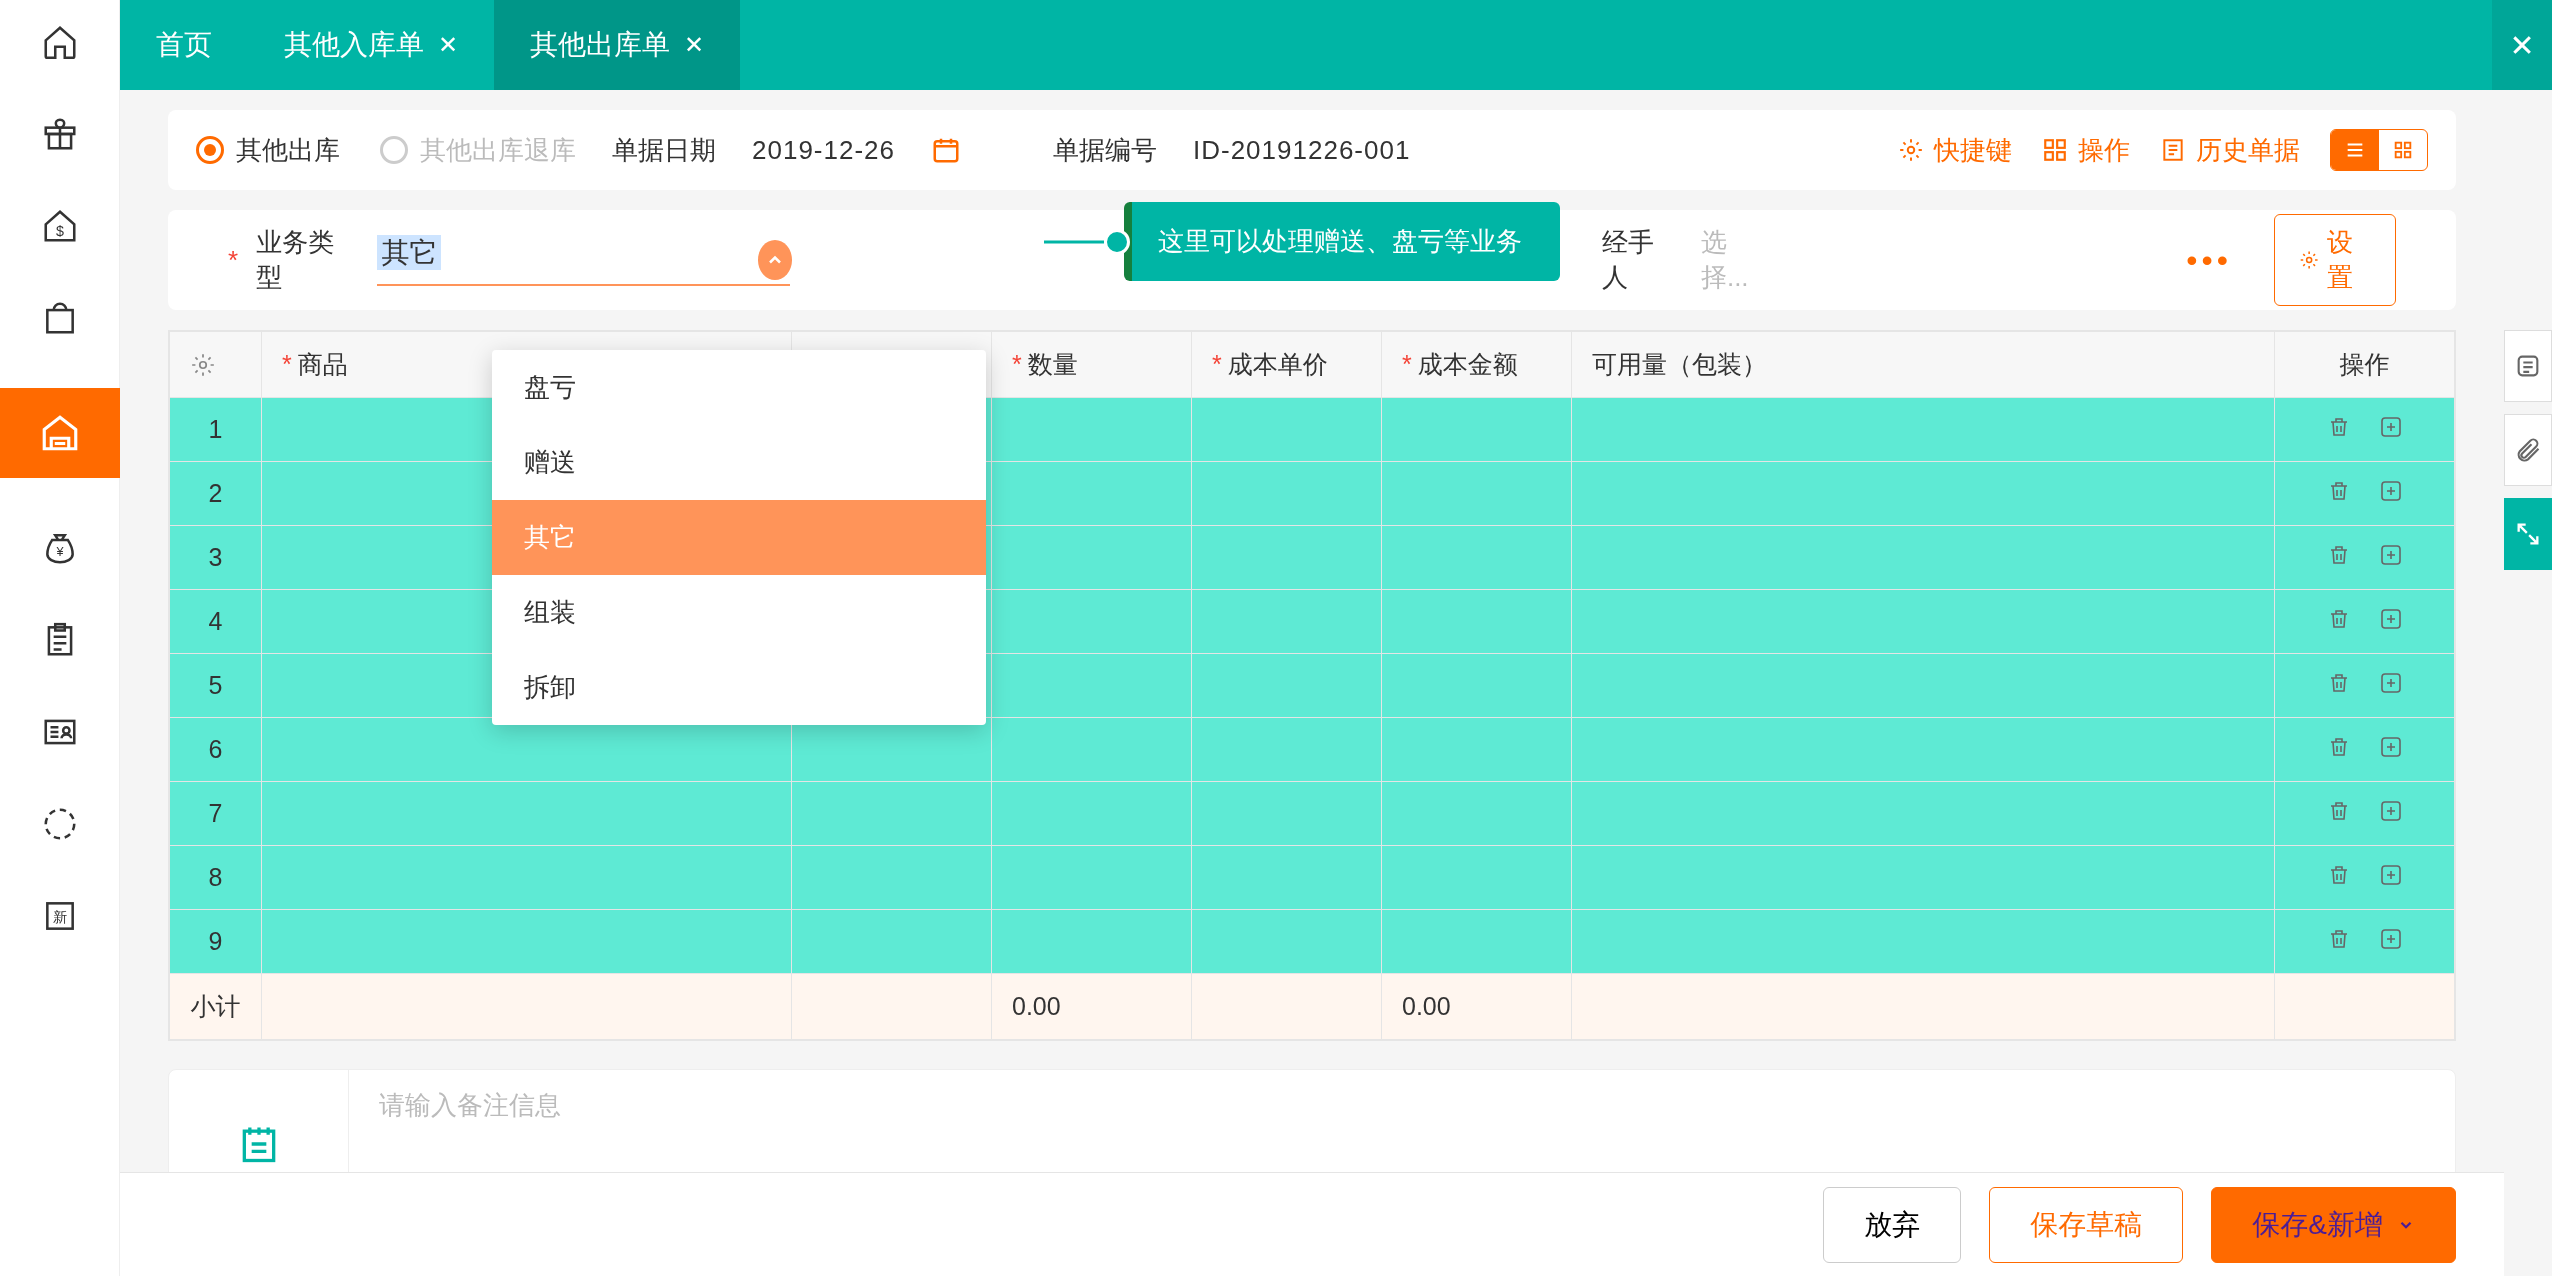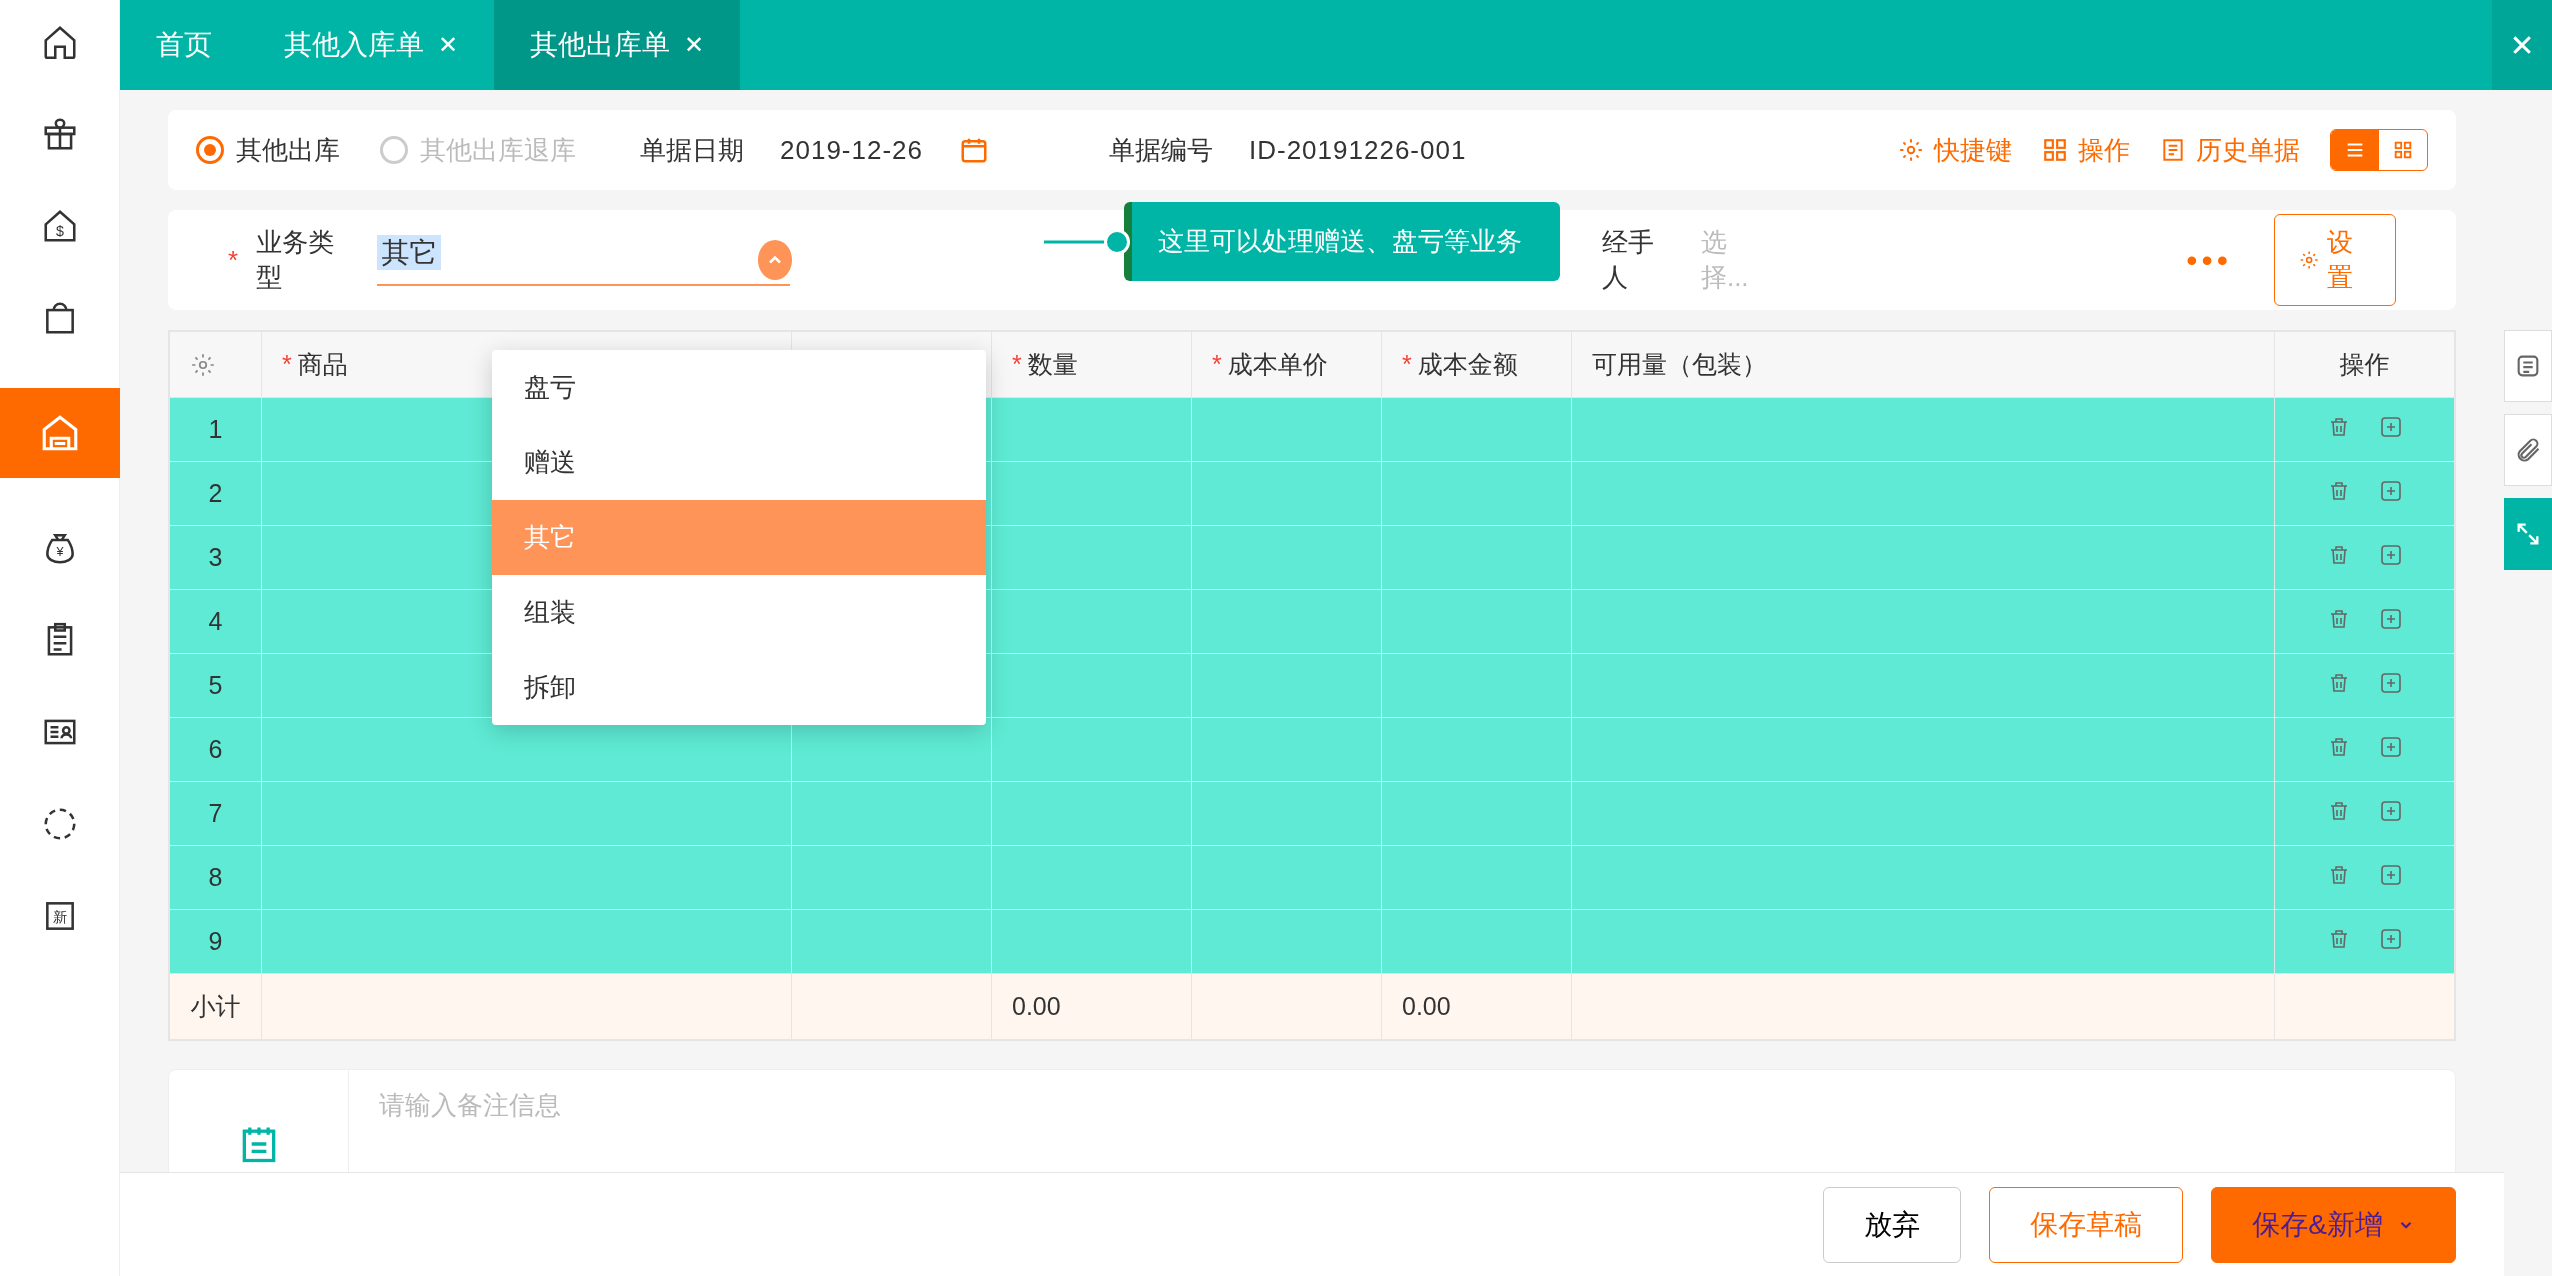"单据日期" .tb-lbl { margin-left: 28px -> none }
